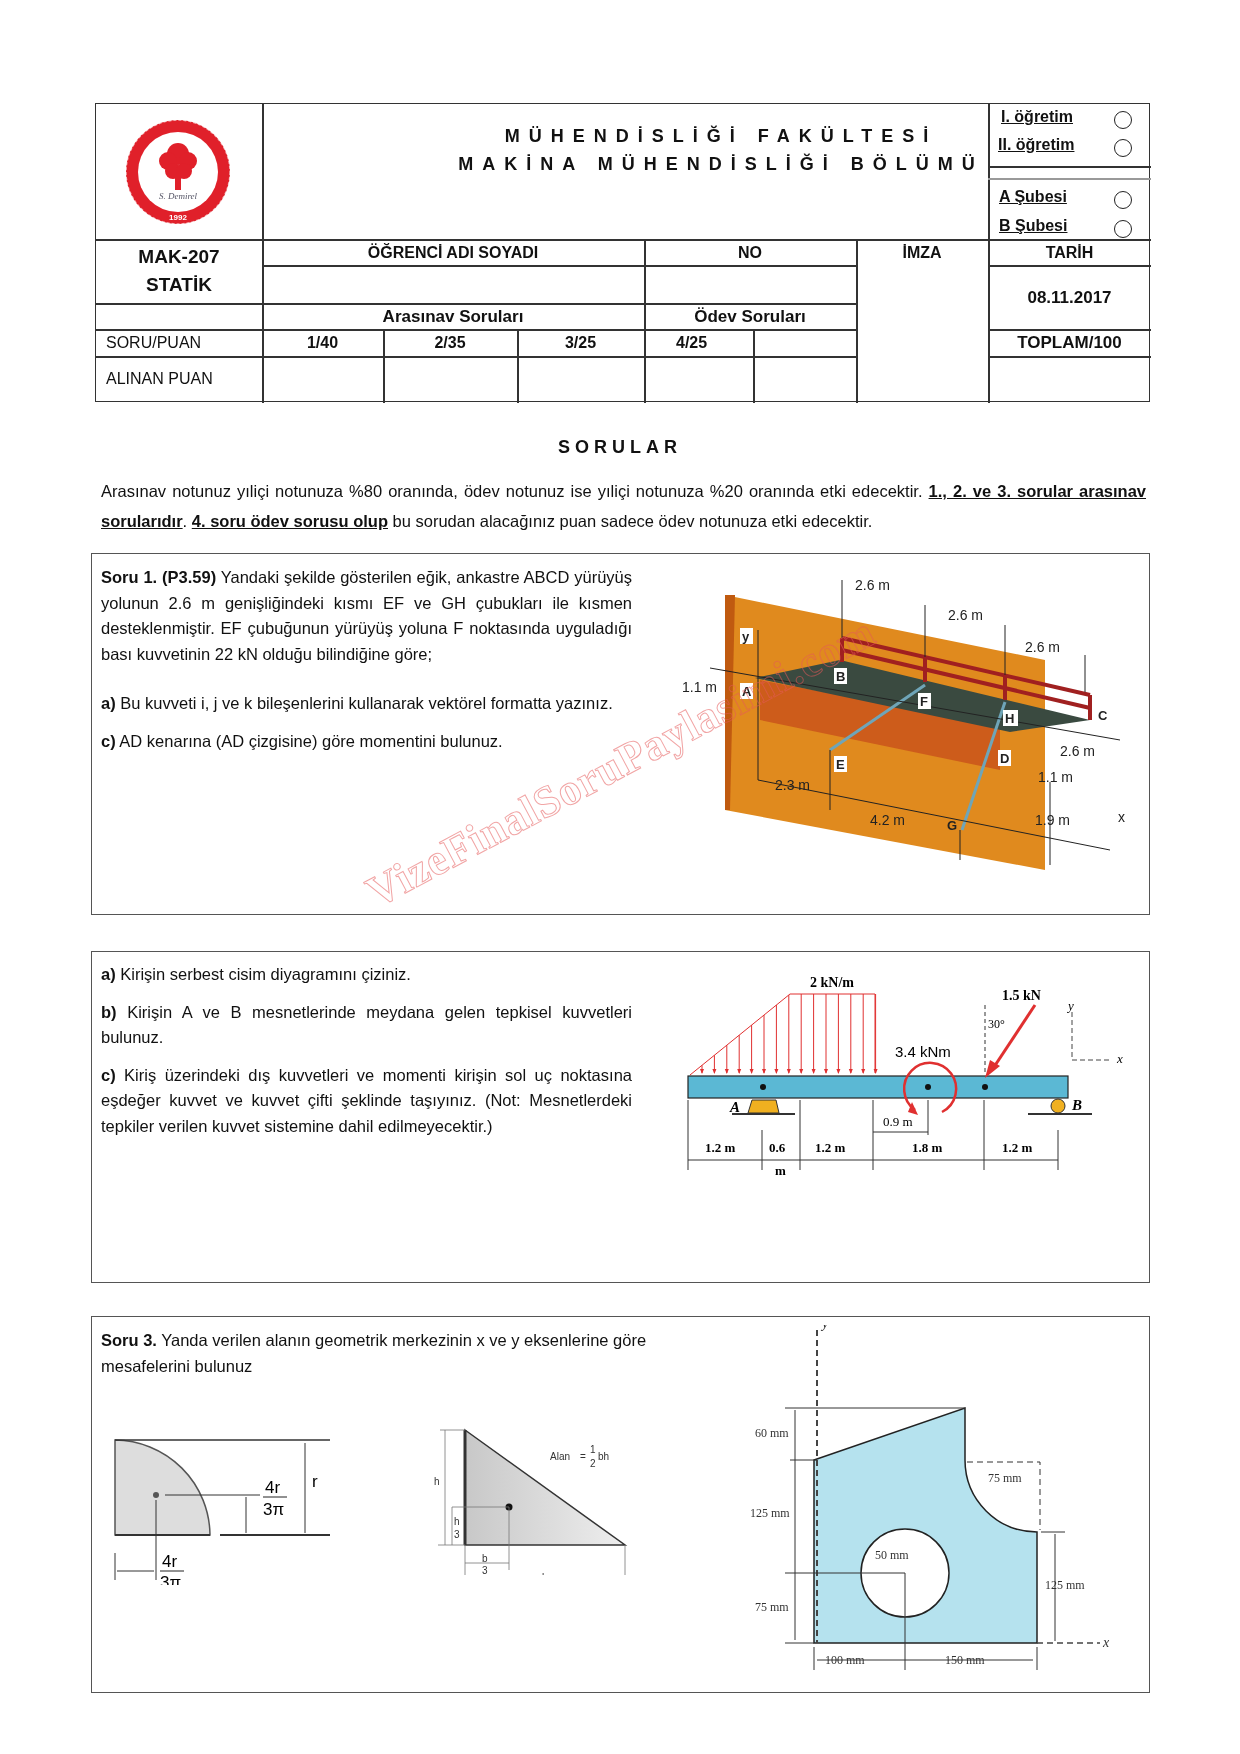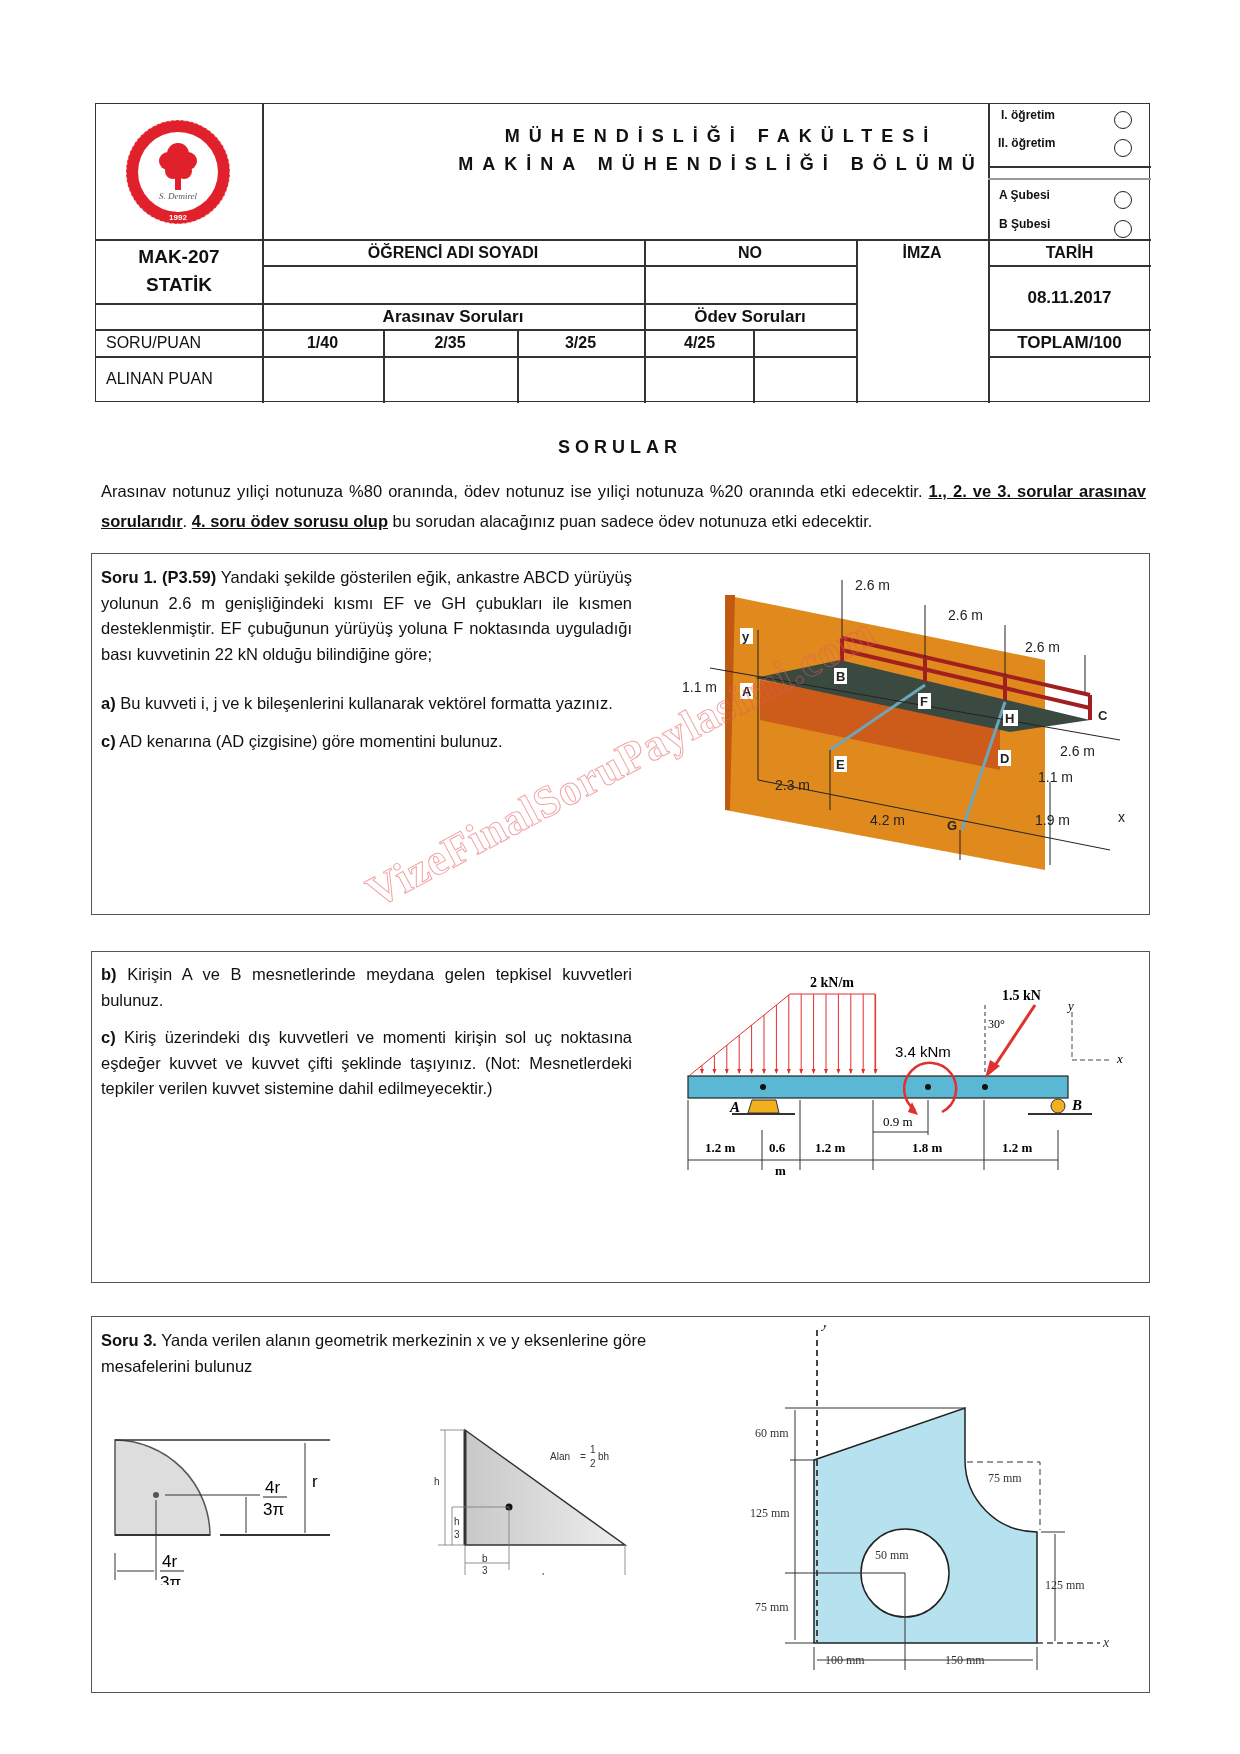"I. öğretim" .opt { font-size: 12px -> 16px; text-decoration: none -> underline }
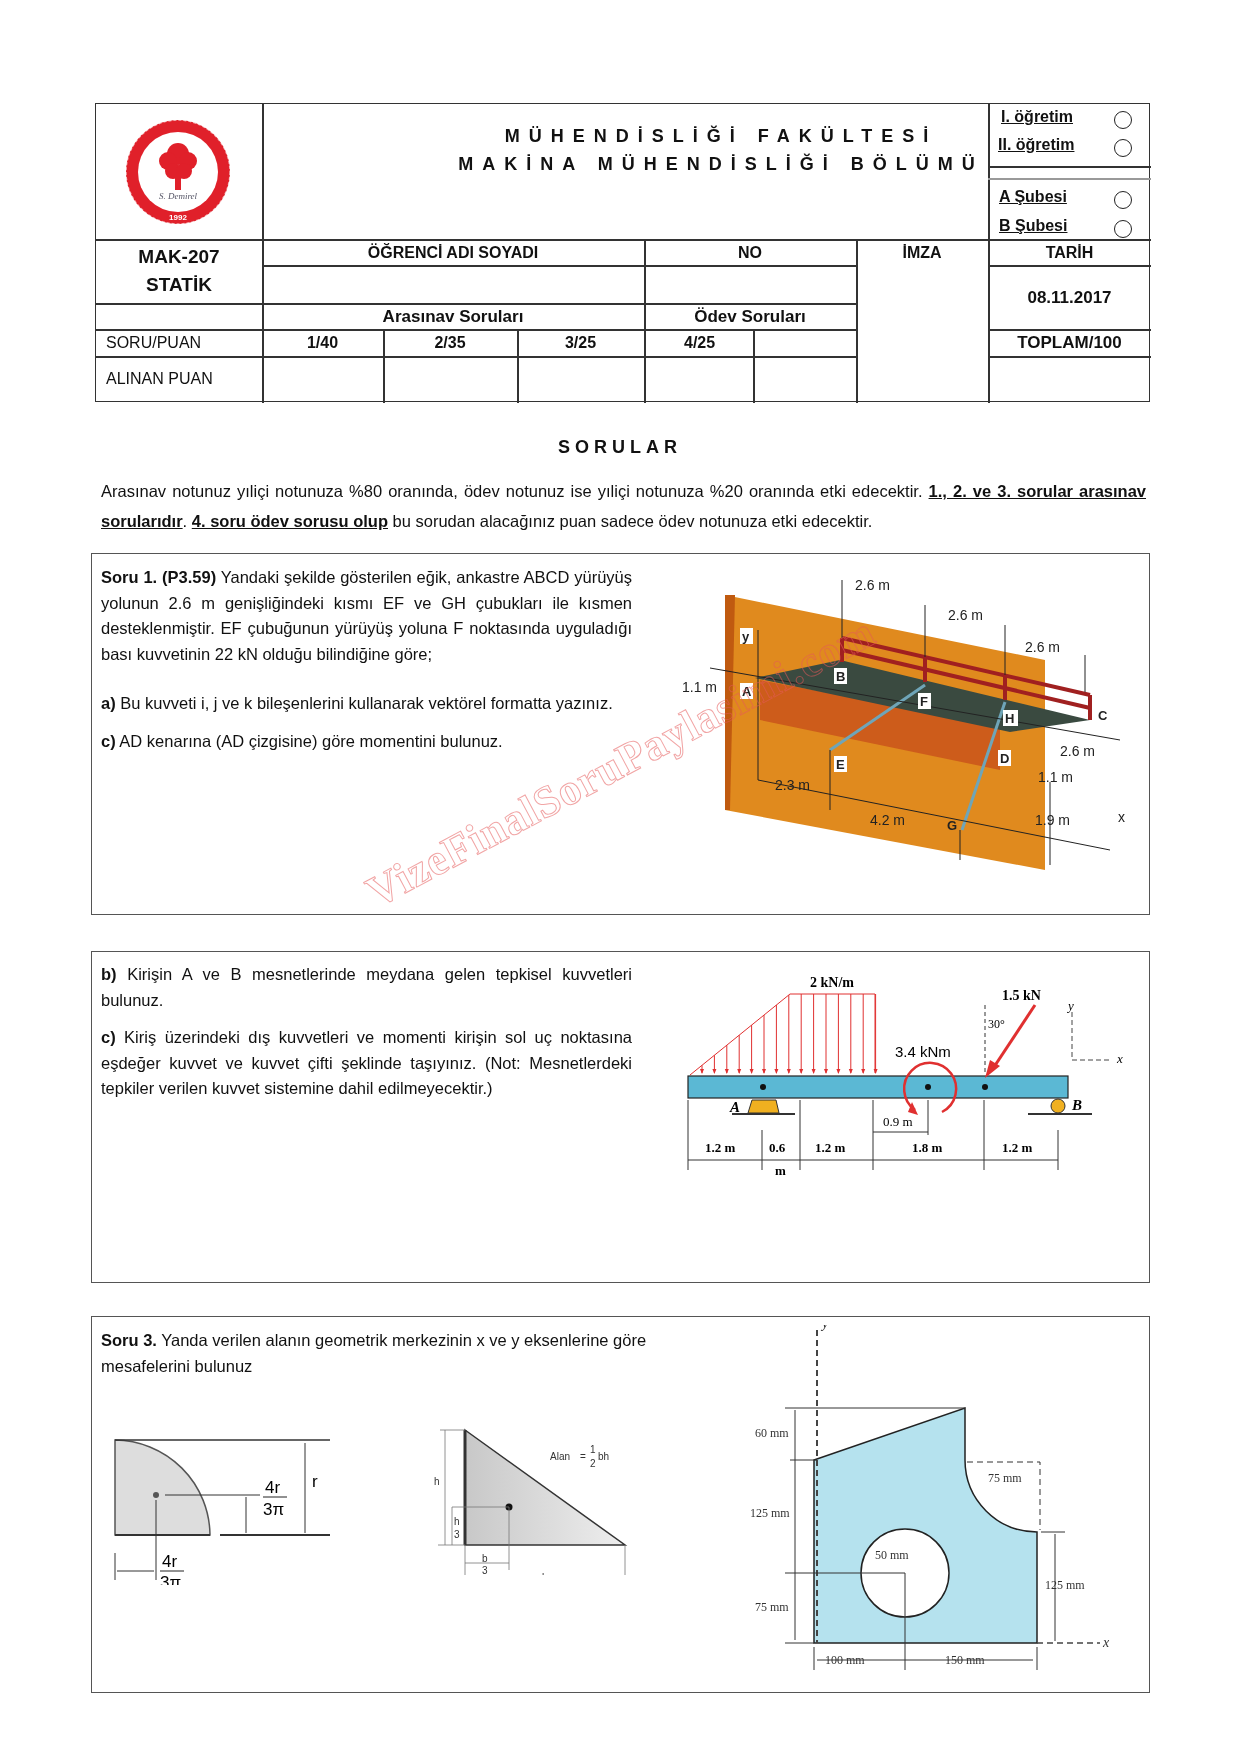"4/25" div.cell { padding-left: 40px -> 32px }
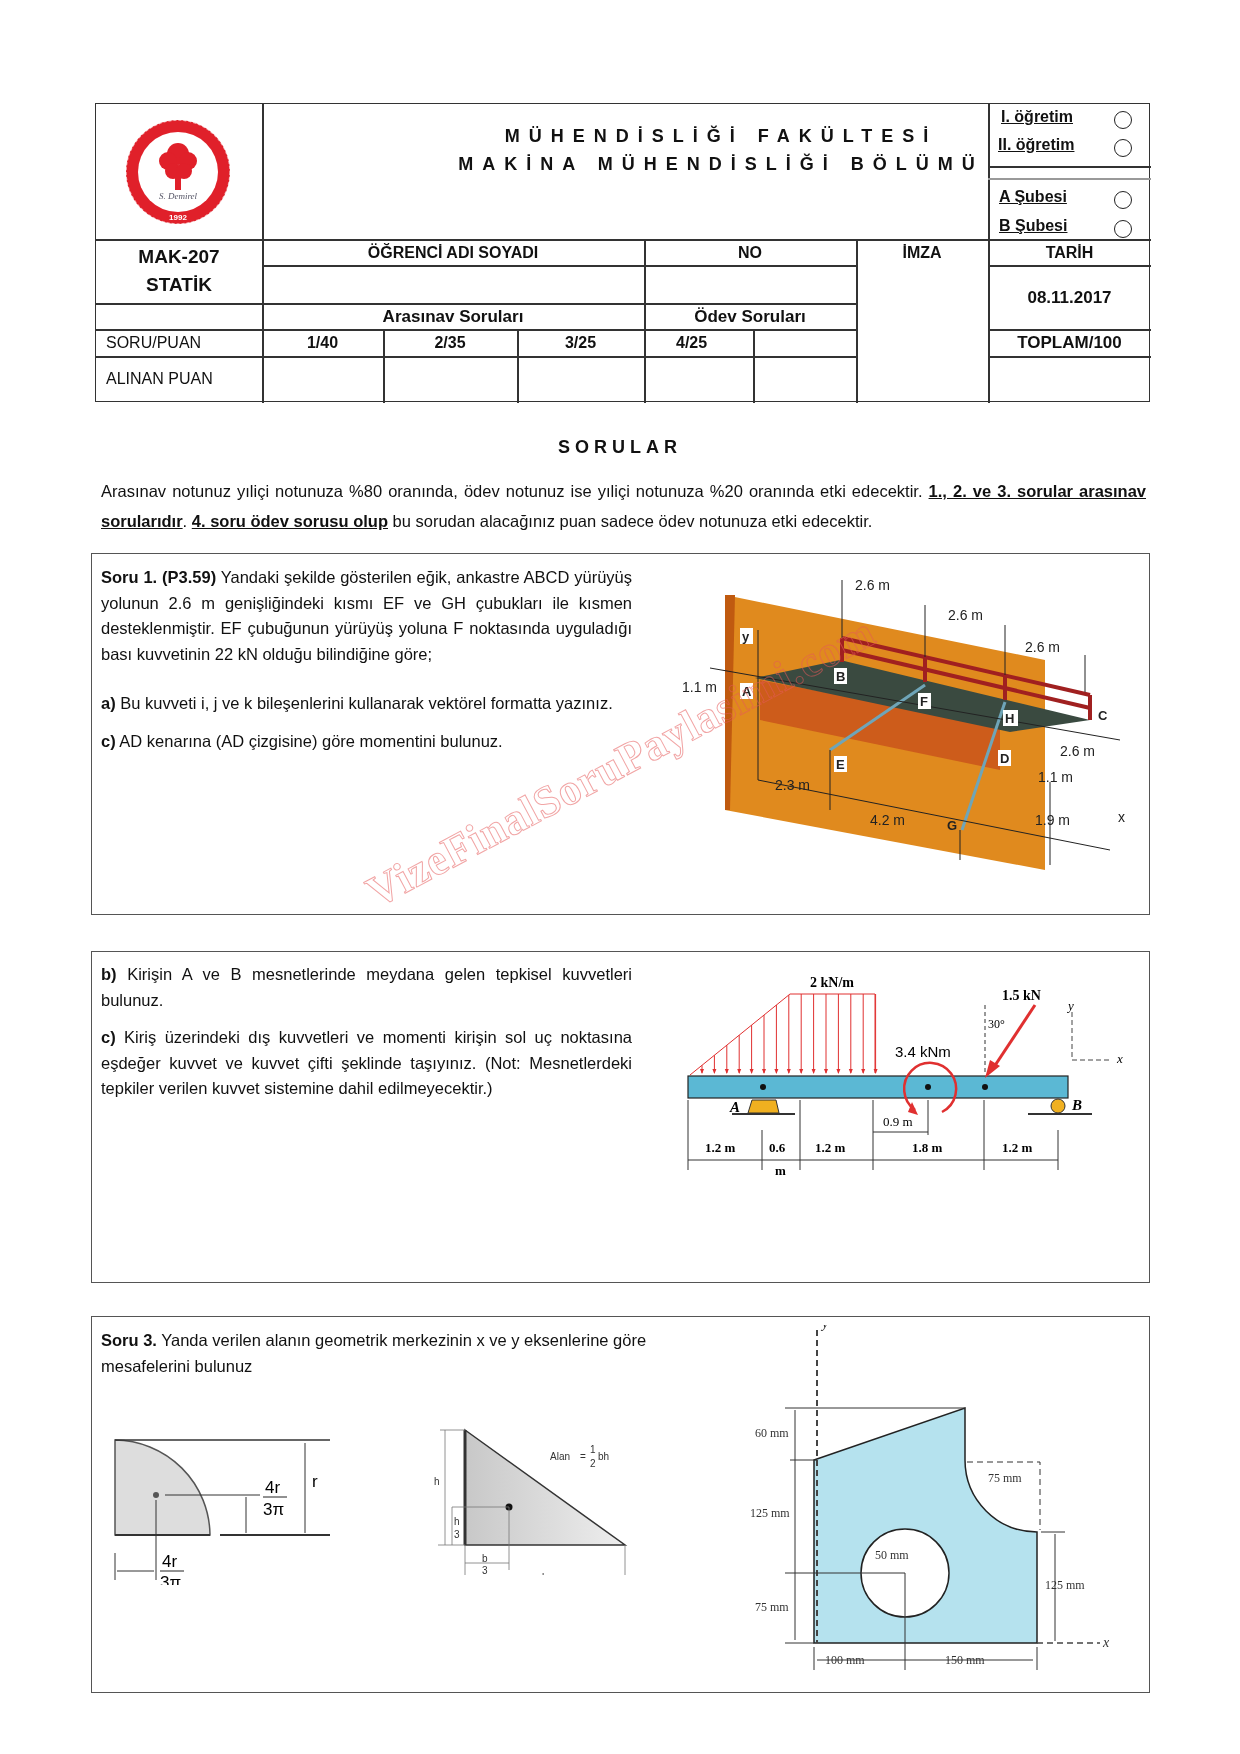"a) Kirişin serbest cisim diyagramını" p { html: none -> <p><b>a)</b><span> Kirişin serbest cisim diyagramını çiziniz.</span></p> }
